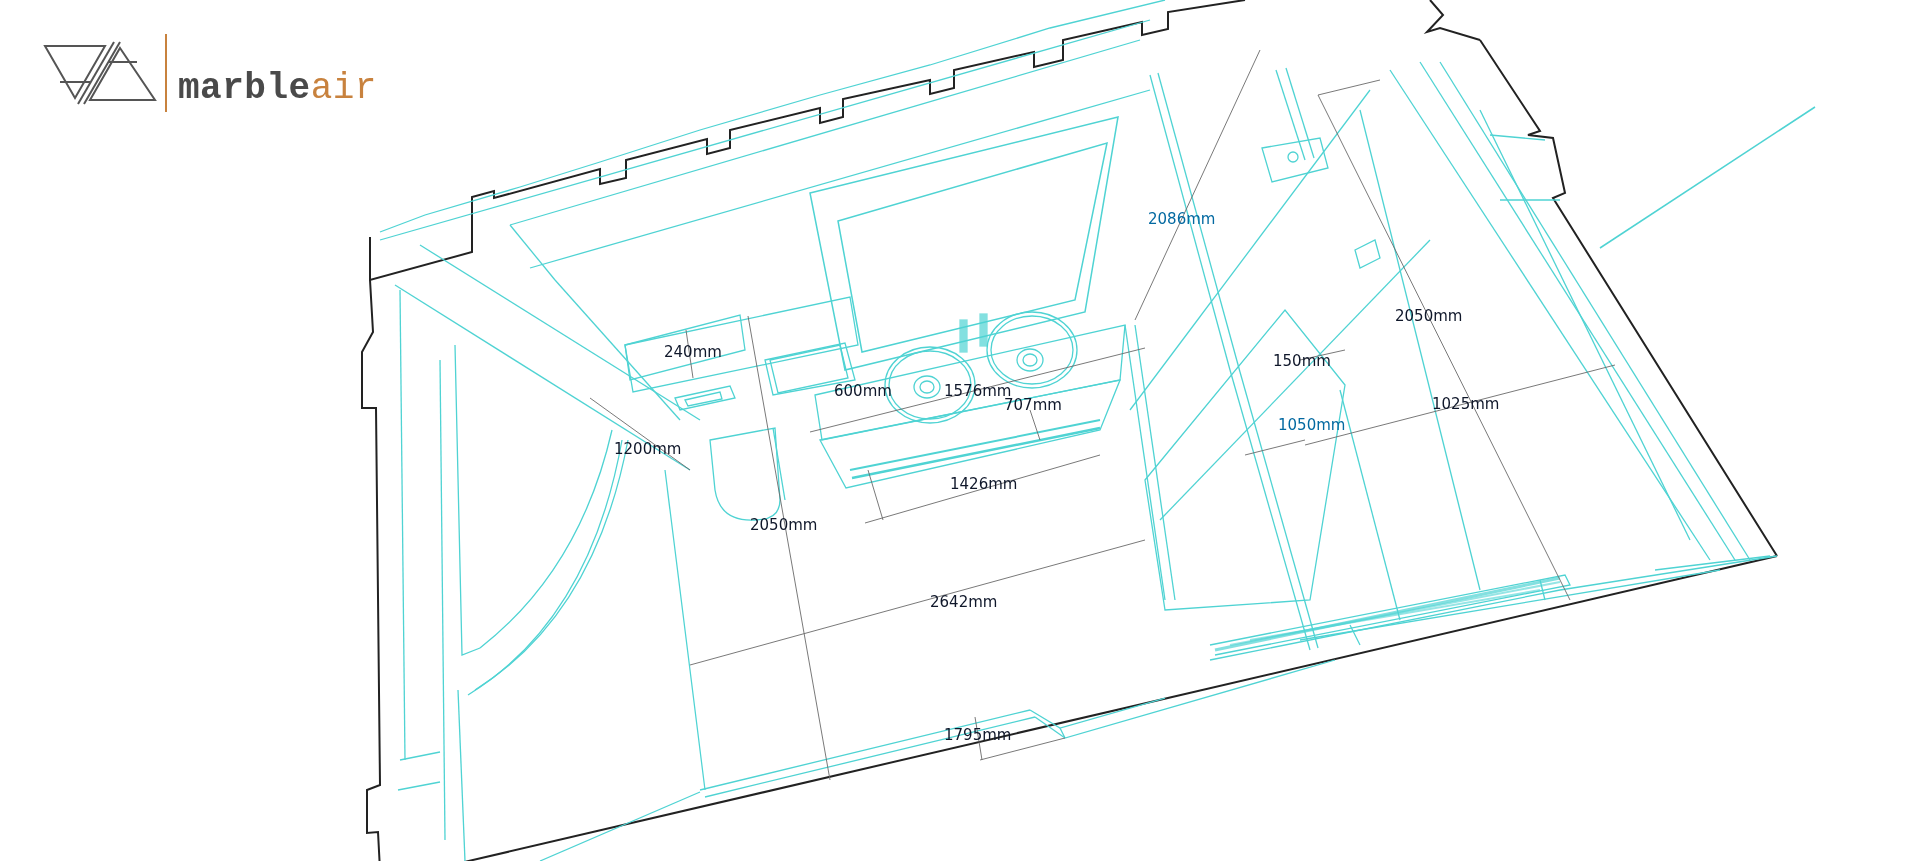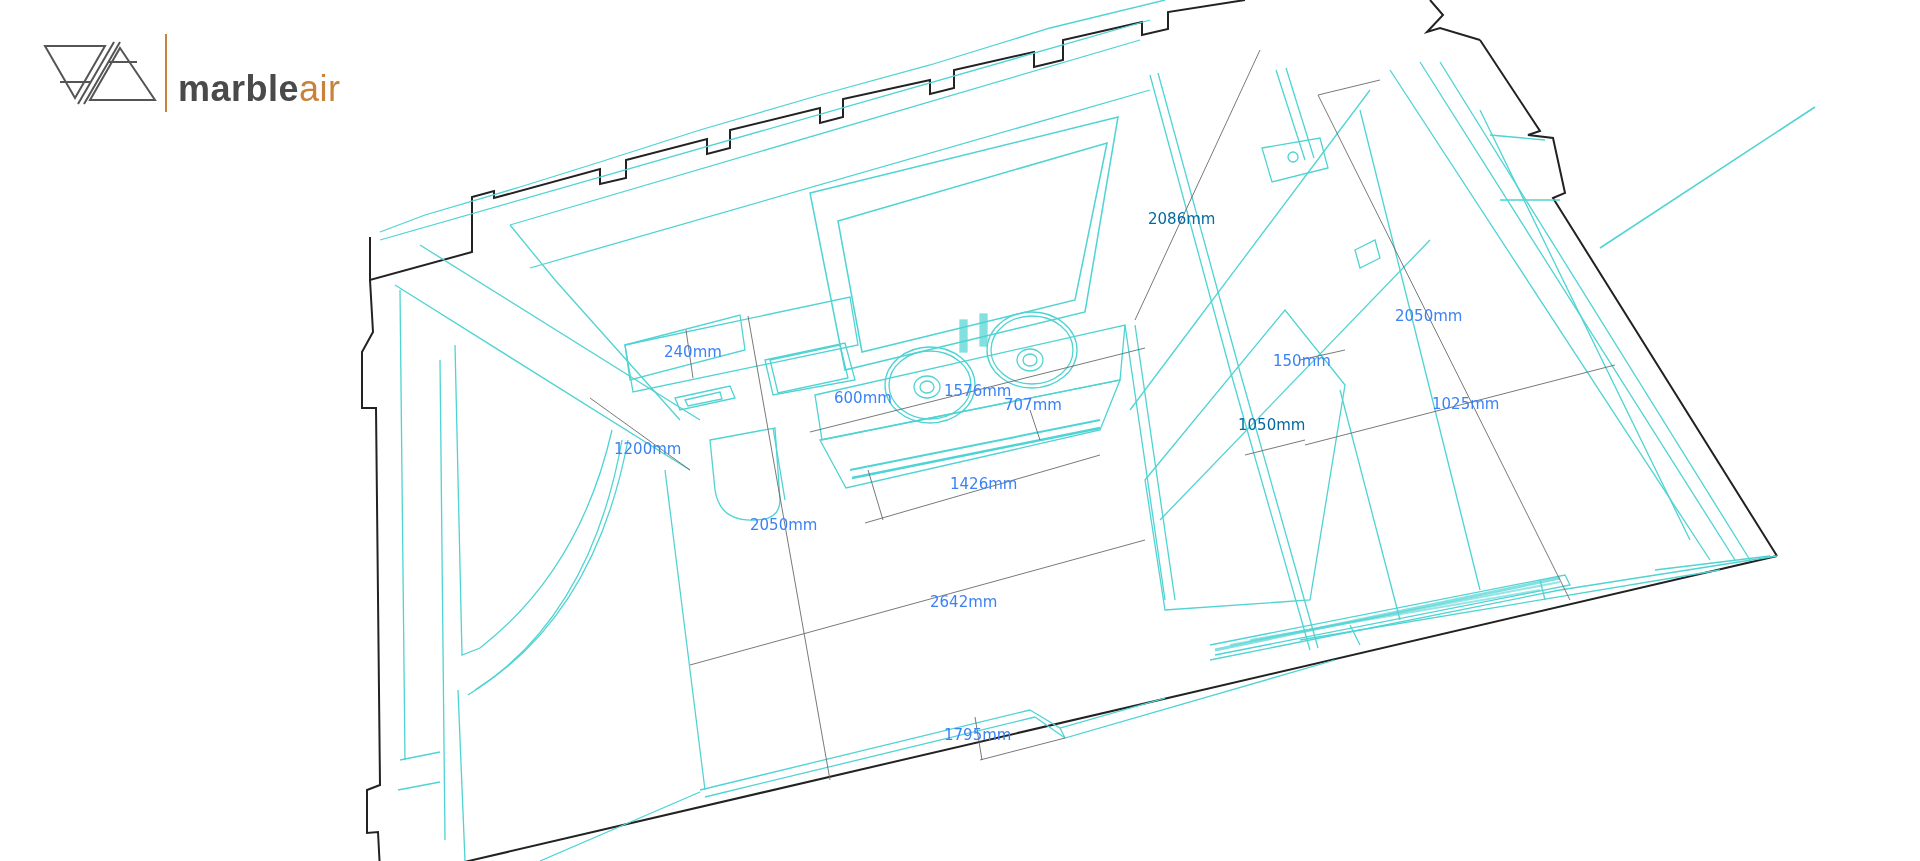"marbleair" .logo-text { font-family: Liberation Sans, sans-serif -> Liberation Mono, monospace }
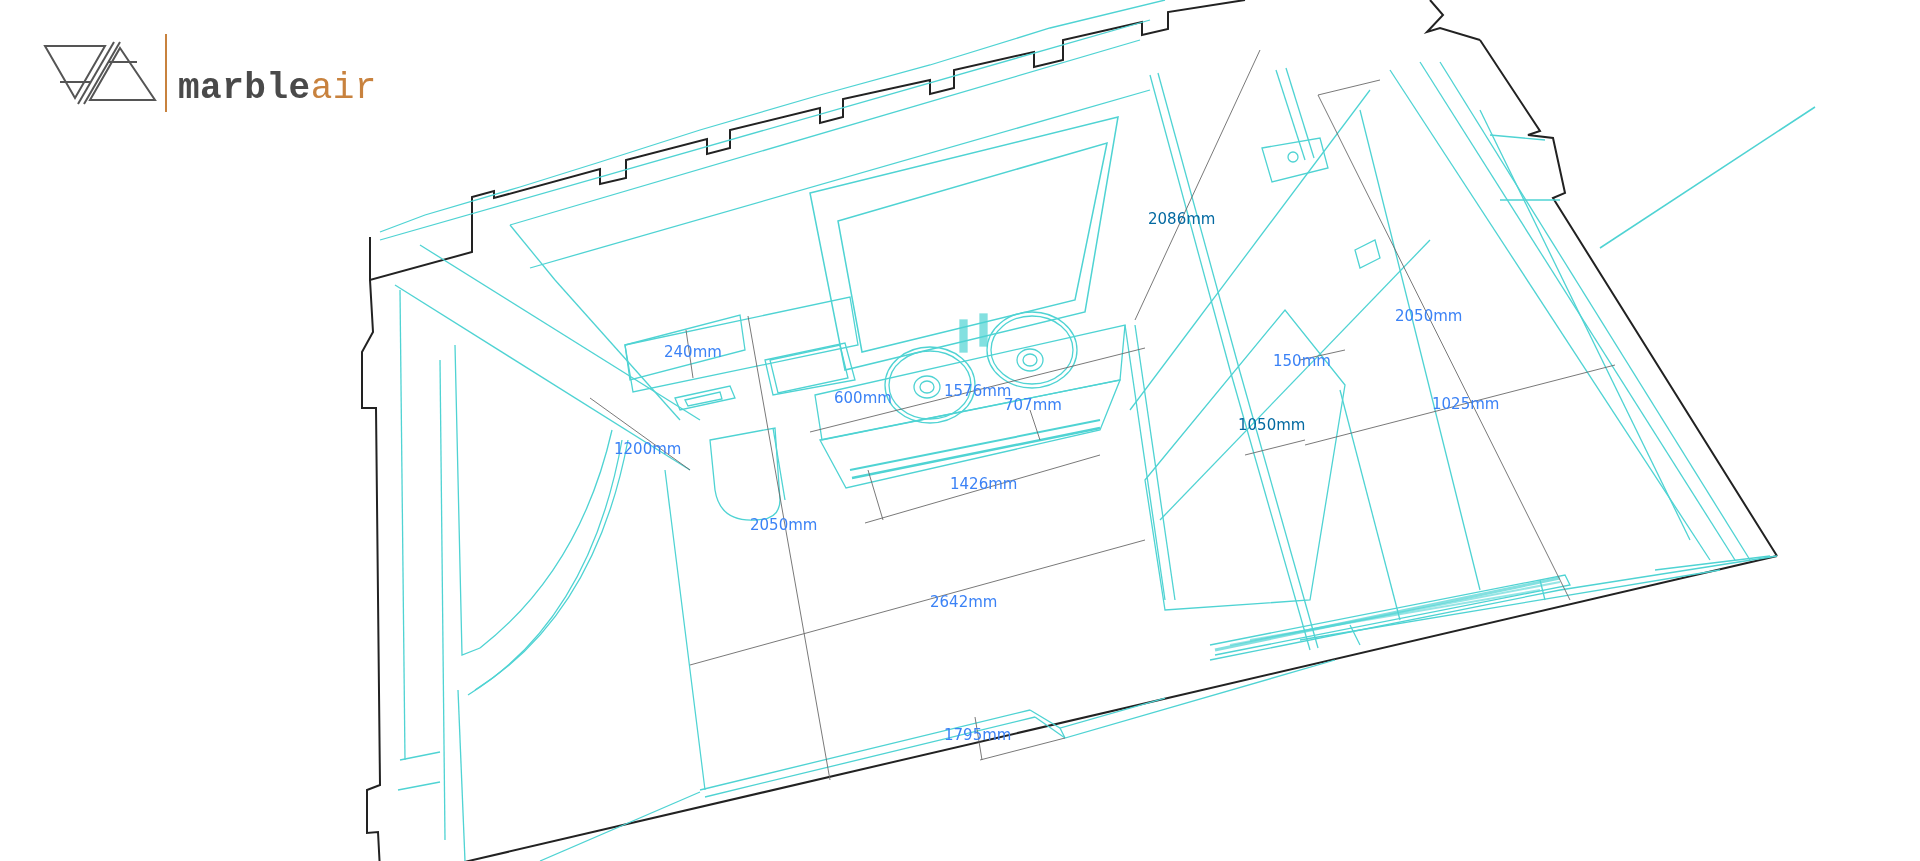"2050mm" .dim-label { color: #3b82f6 -> #0f172a }
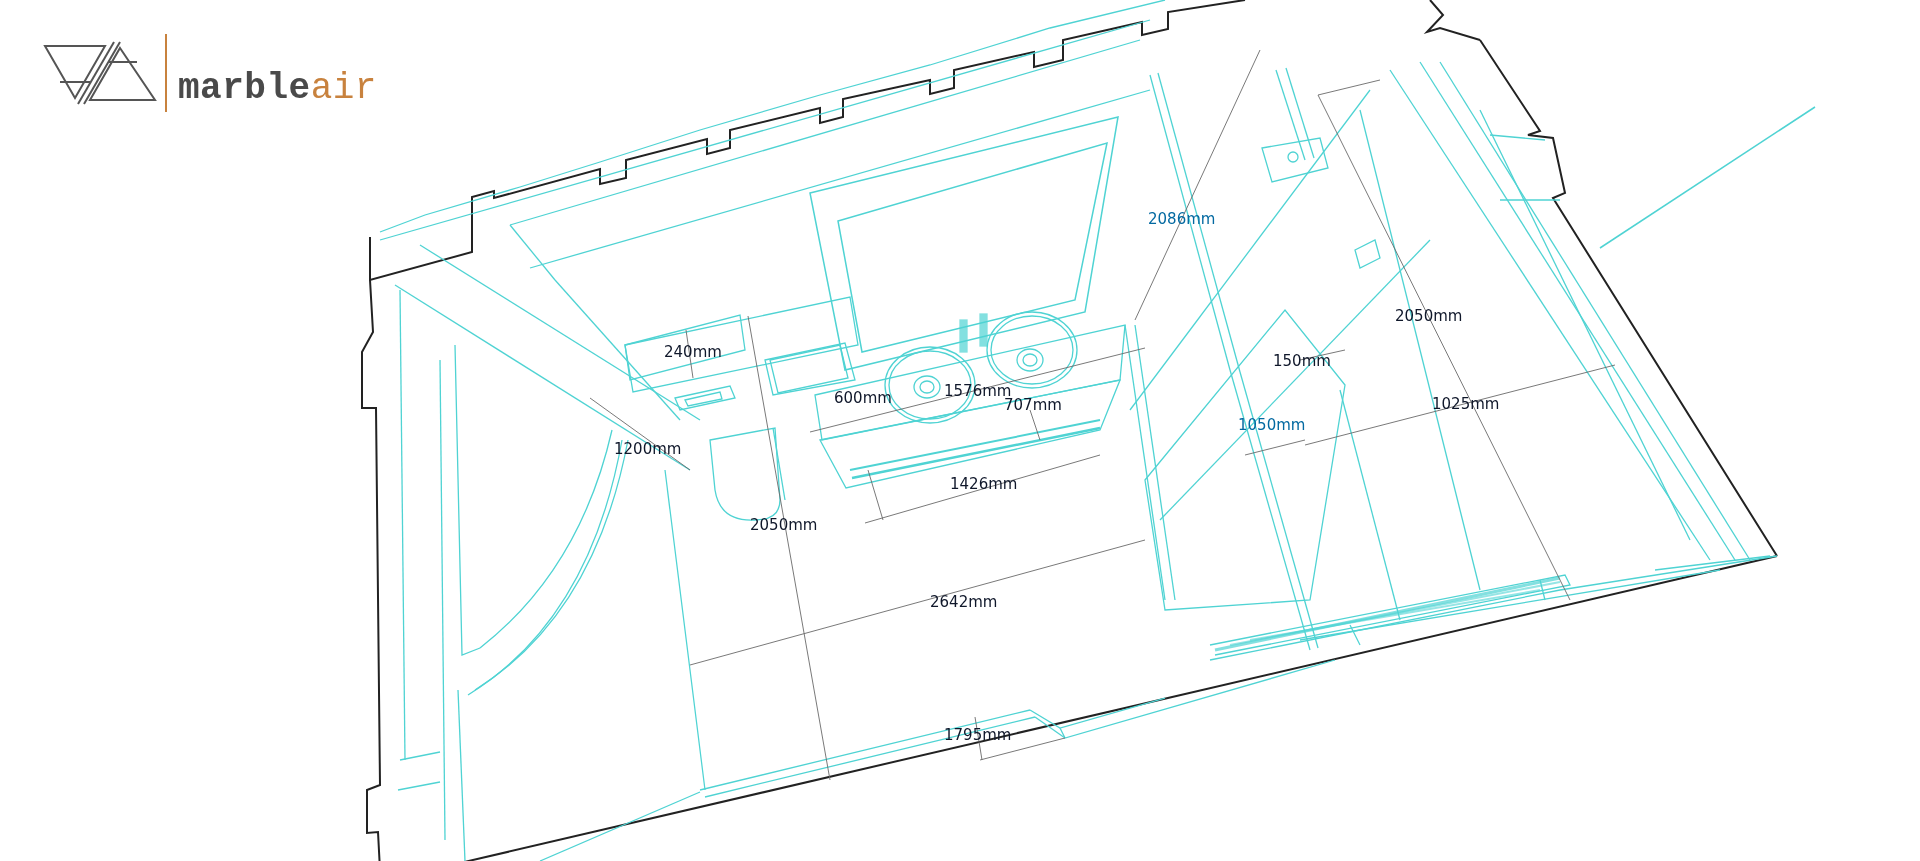"600mm" div.dim-label { margin-top: 7px -> none }
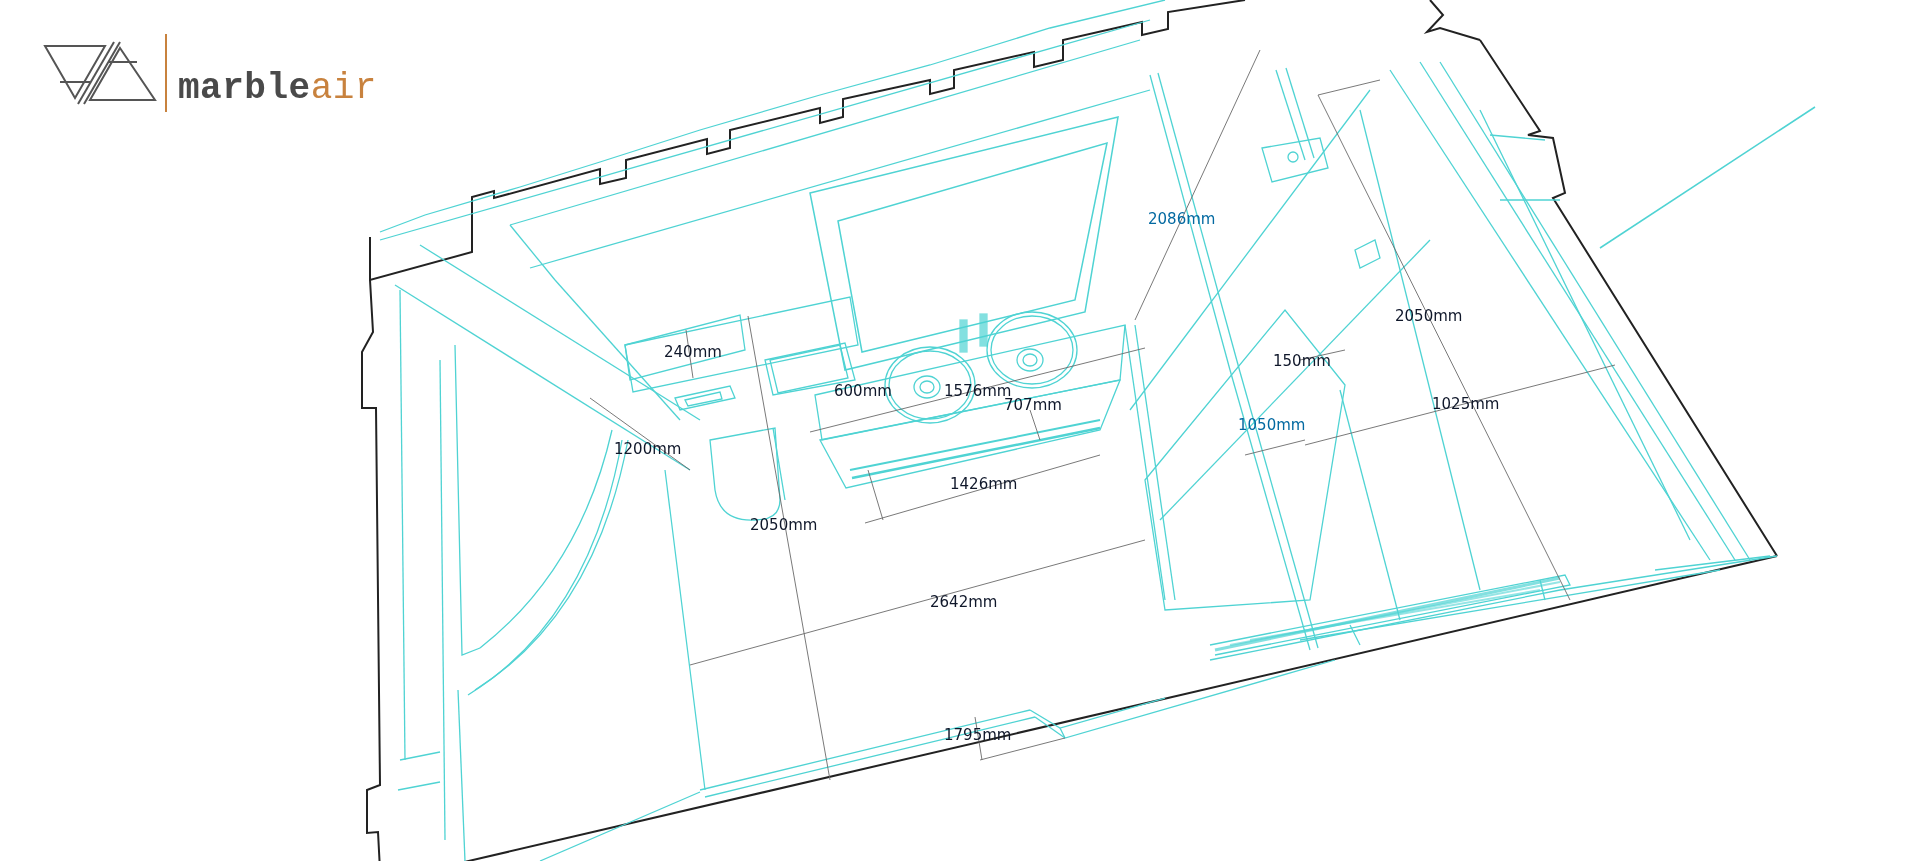"1050mm" div.dim-label { left: 1238px -> 1278px }
